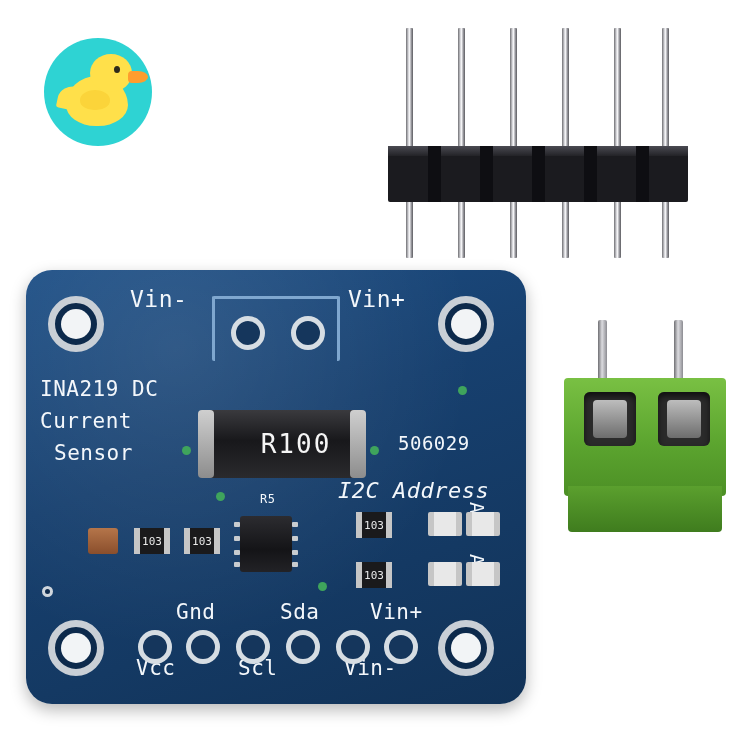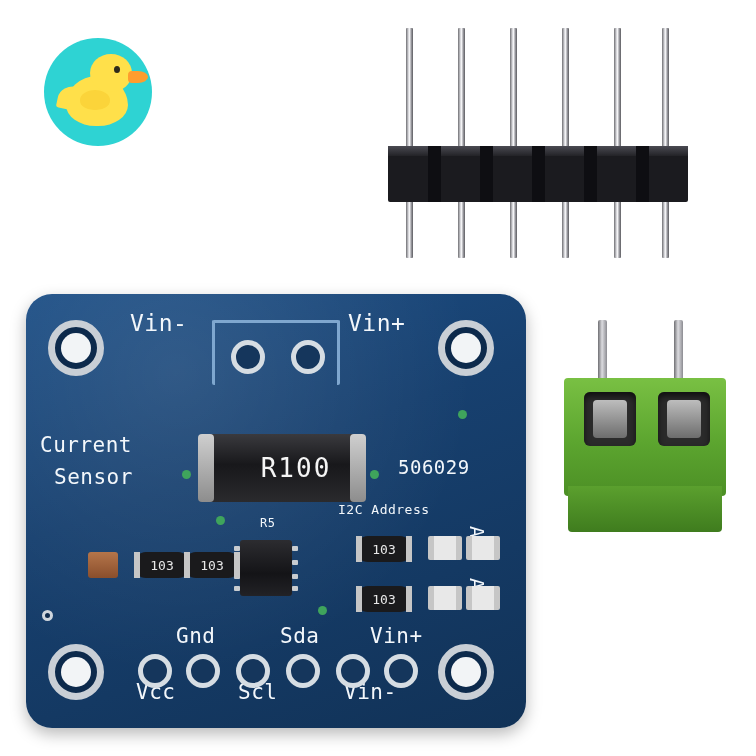"Vin-" .pcb { top: 294px -> 270px }
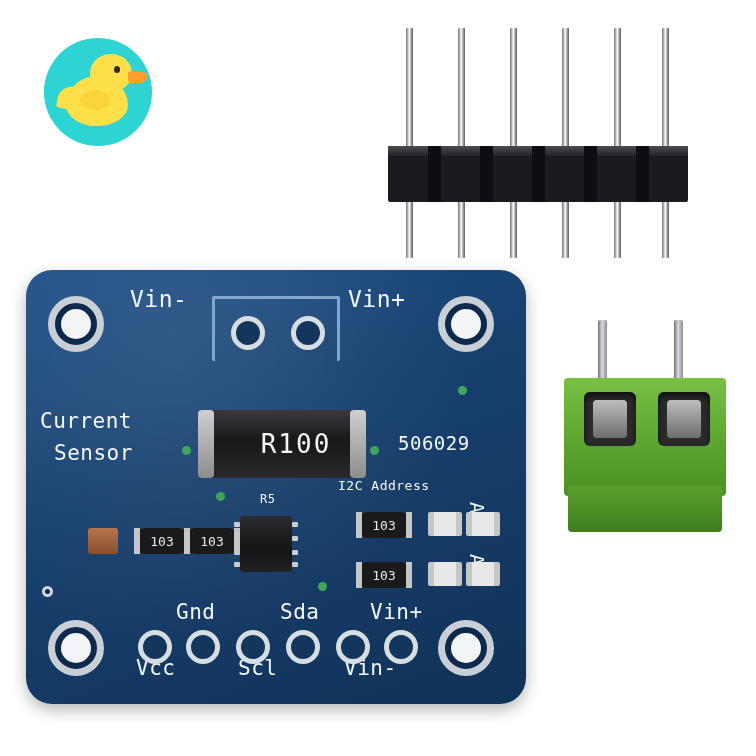"INA219 DC" div.silk { html: none -> <div>INA219 DC</div> }
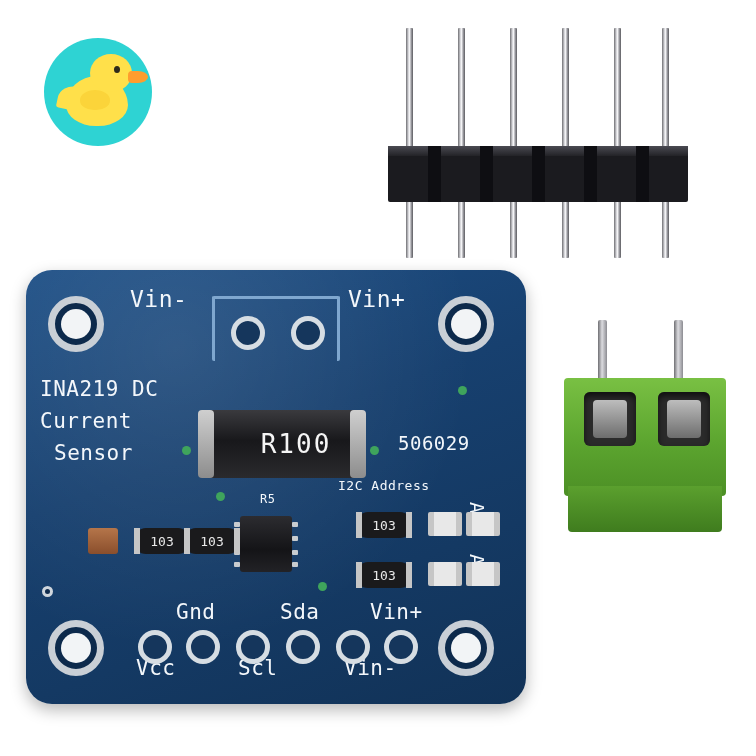"I2C Address" div.silk { font-size: 13px -> 22px; font-style: none -> italic }
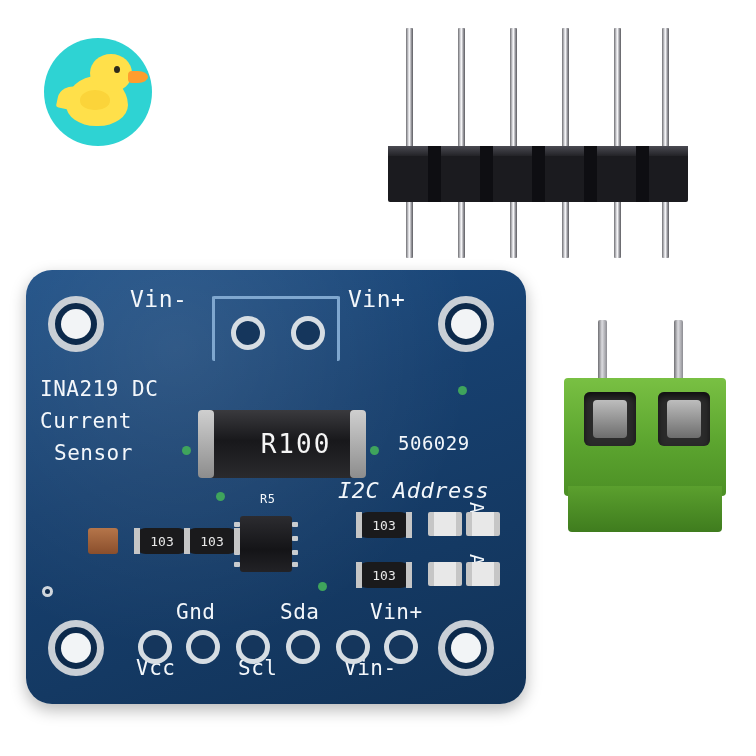"103" .smd-res { border-radius: 12px -> 0; font-size: 13px -> 11px; width: 56px -> 36px }
